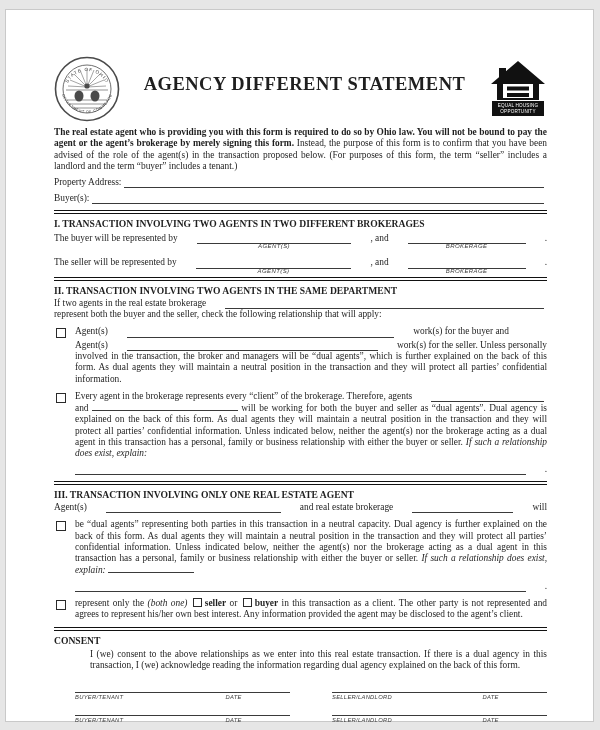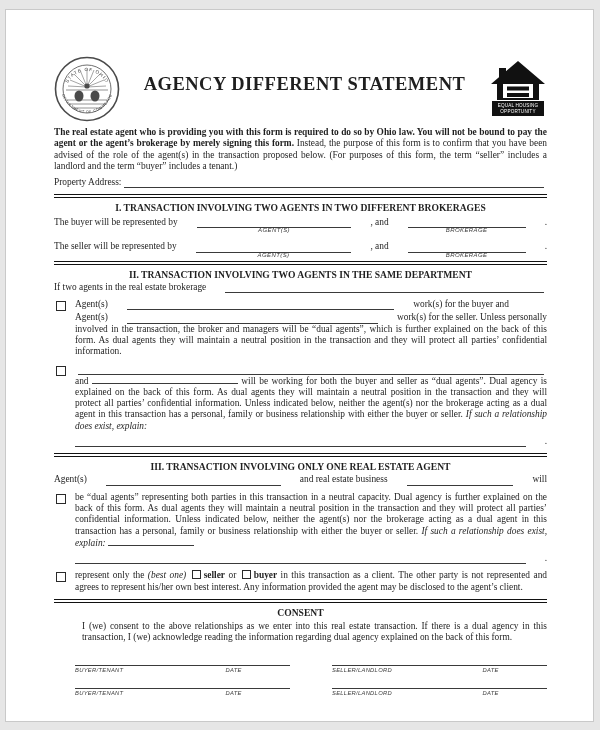"Buyer(s):" div.frow { html: none -> <div> <span>Buyer(s):</span> <span></span> </div> }
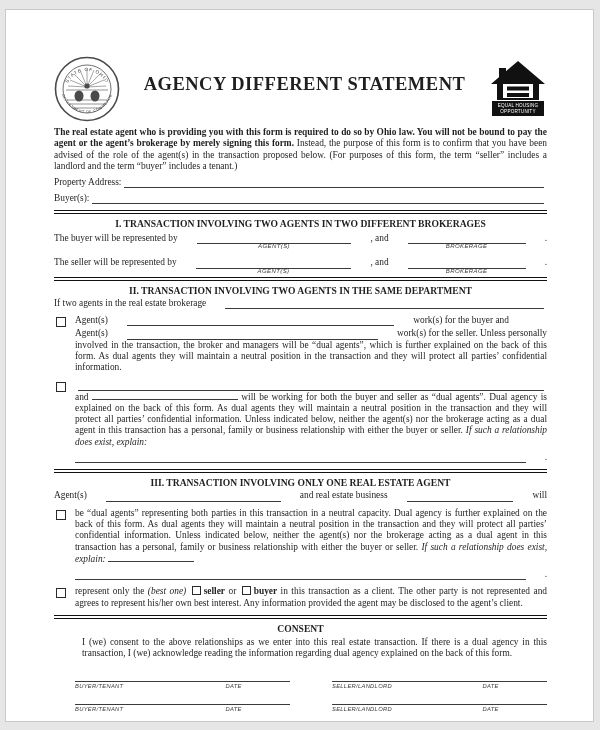"I. TRANSACTION INVOLVING TWO AGENTS" .sechead { text-align: center -> none }
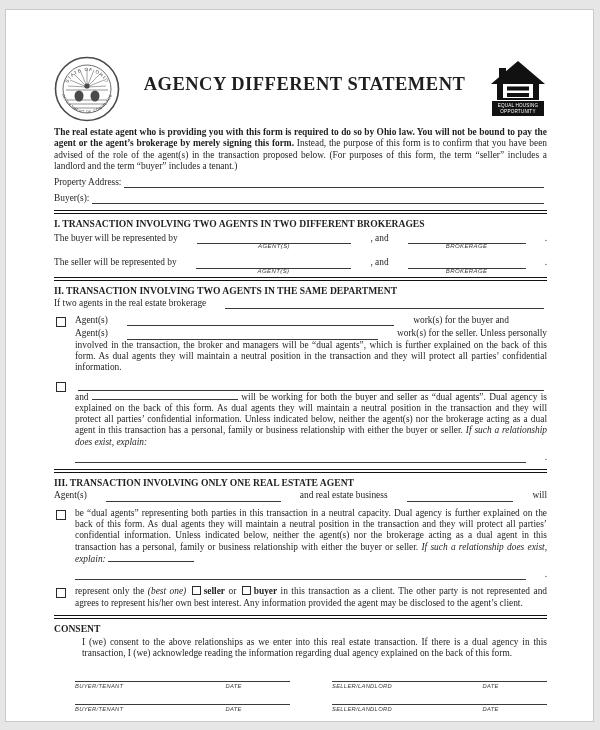"represent both the buyer and" div.para { html: none -> <div>represent both the buyer and the seller, check the following relationship that will apply:</div> }
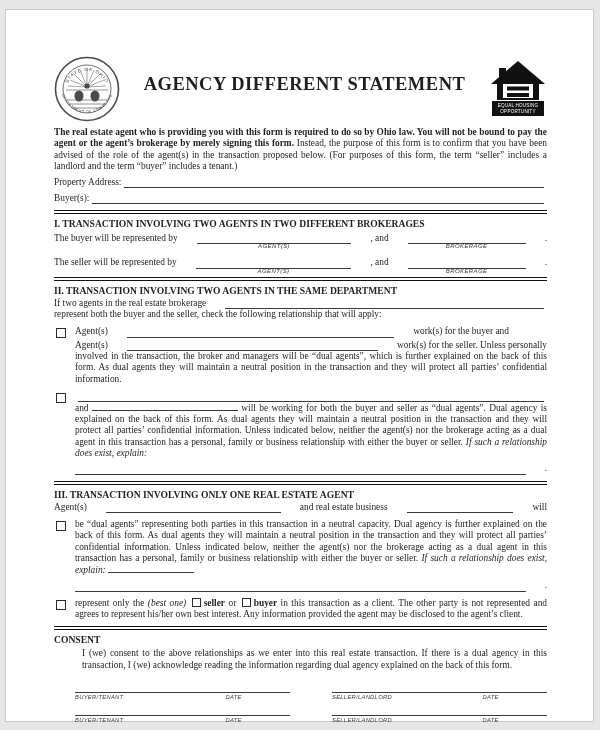"Every agent in the brokerage" span.txt { html: none -> <span>Every agent in the brokerage represents every “client” of the brokerage. Therefore, agents</span> }
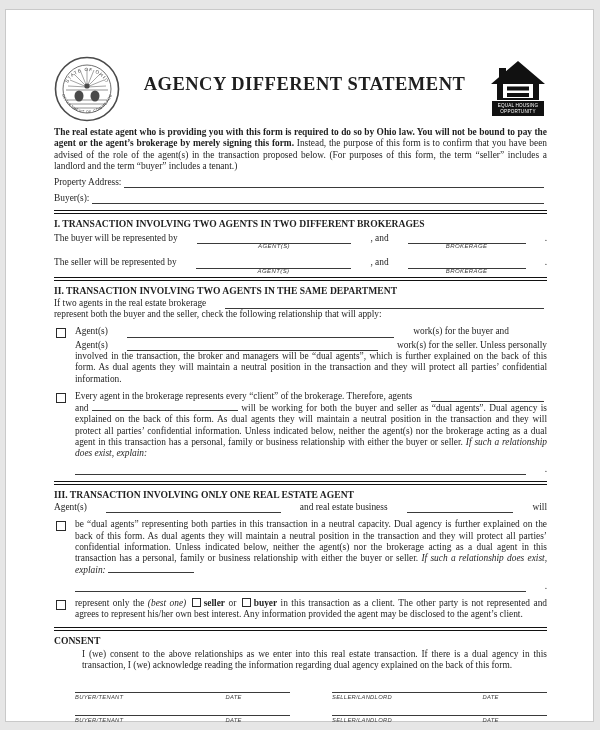"and real estate business" span.txt { text: business -> brokerage }
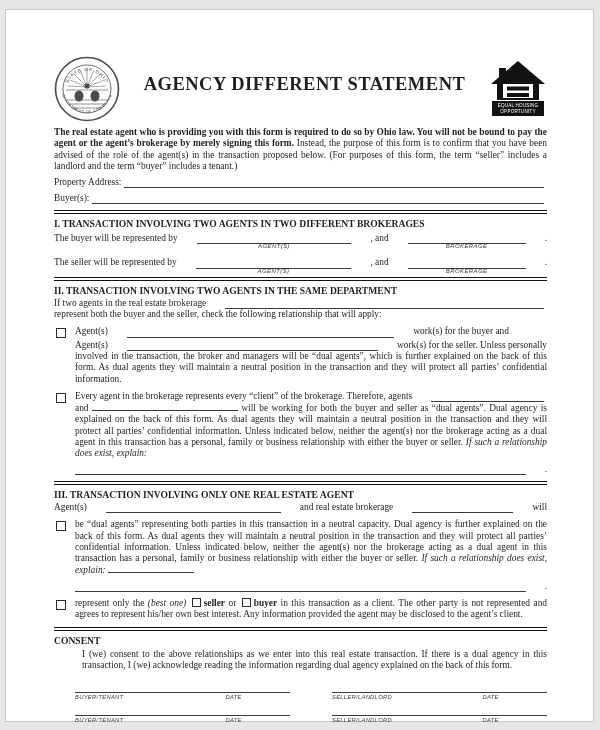"(best one)" i { text: best -> both }
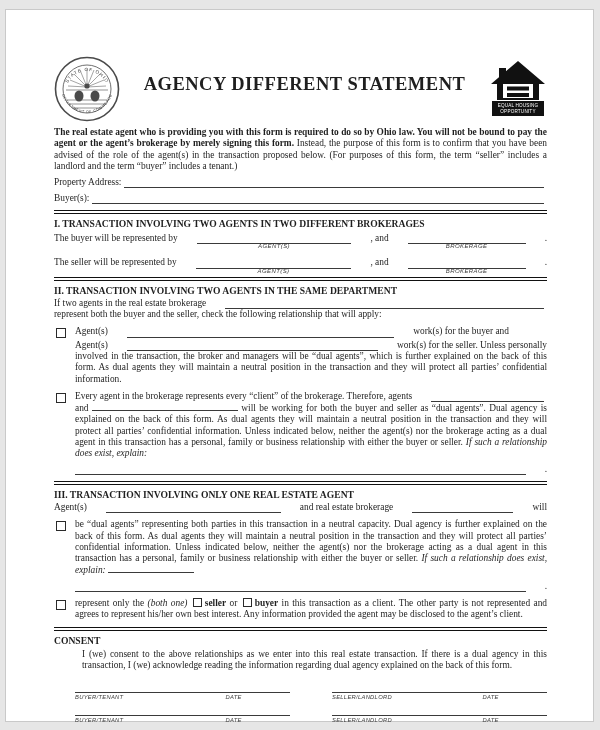"I (we) consent to the" .consent-body { margin: 3px 0 0 28px -> 3px 0 0 36px }
